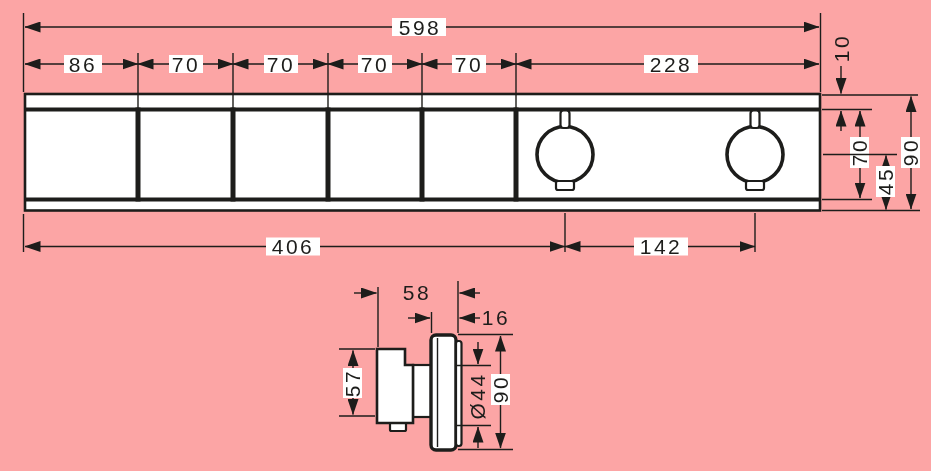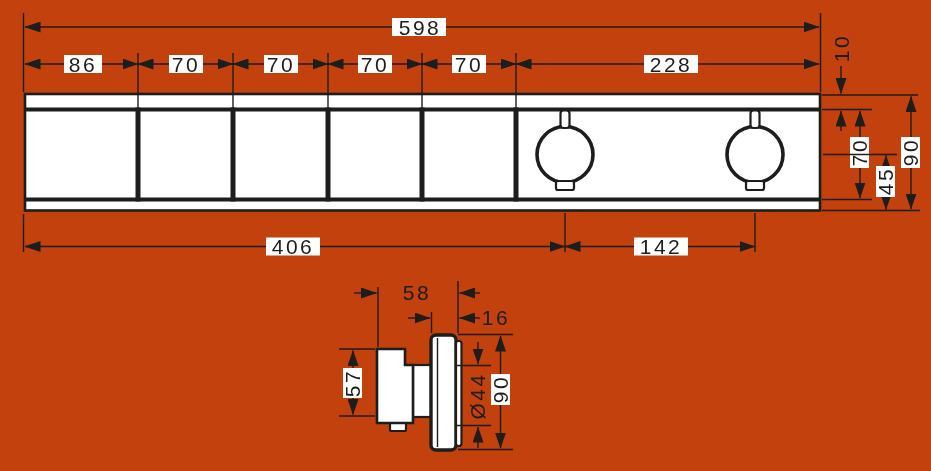"598" .stage { background: #c2410c -> #fca5a5 }
